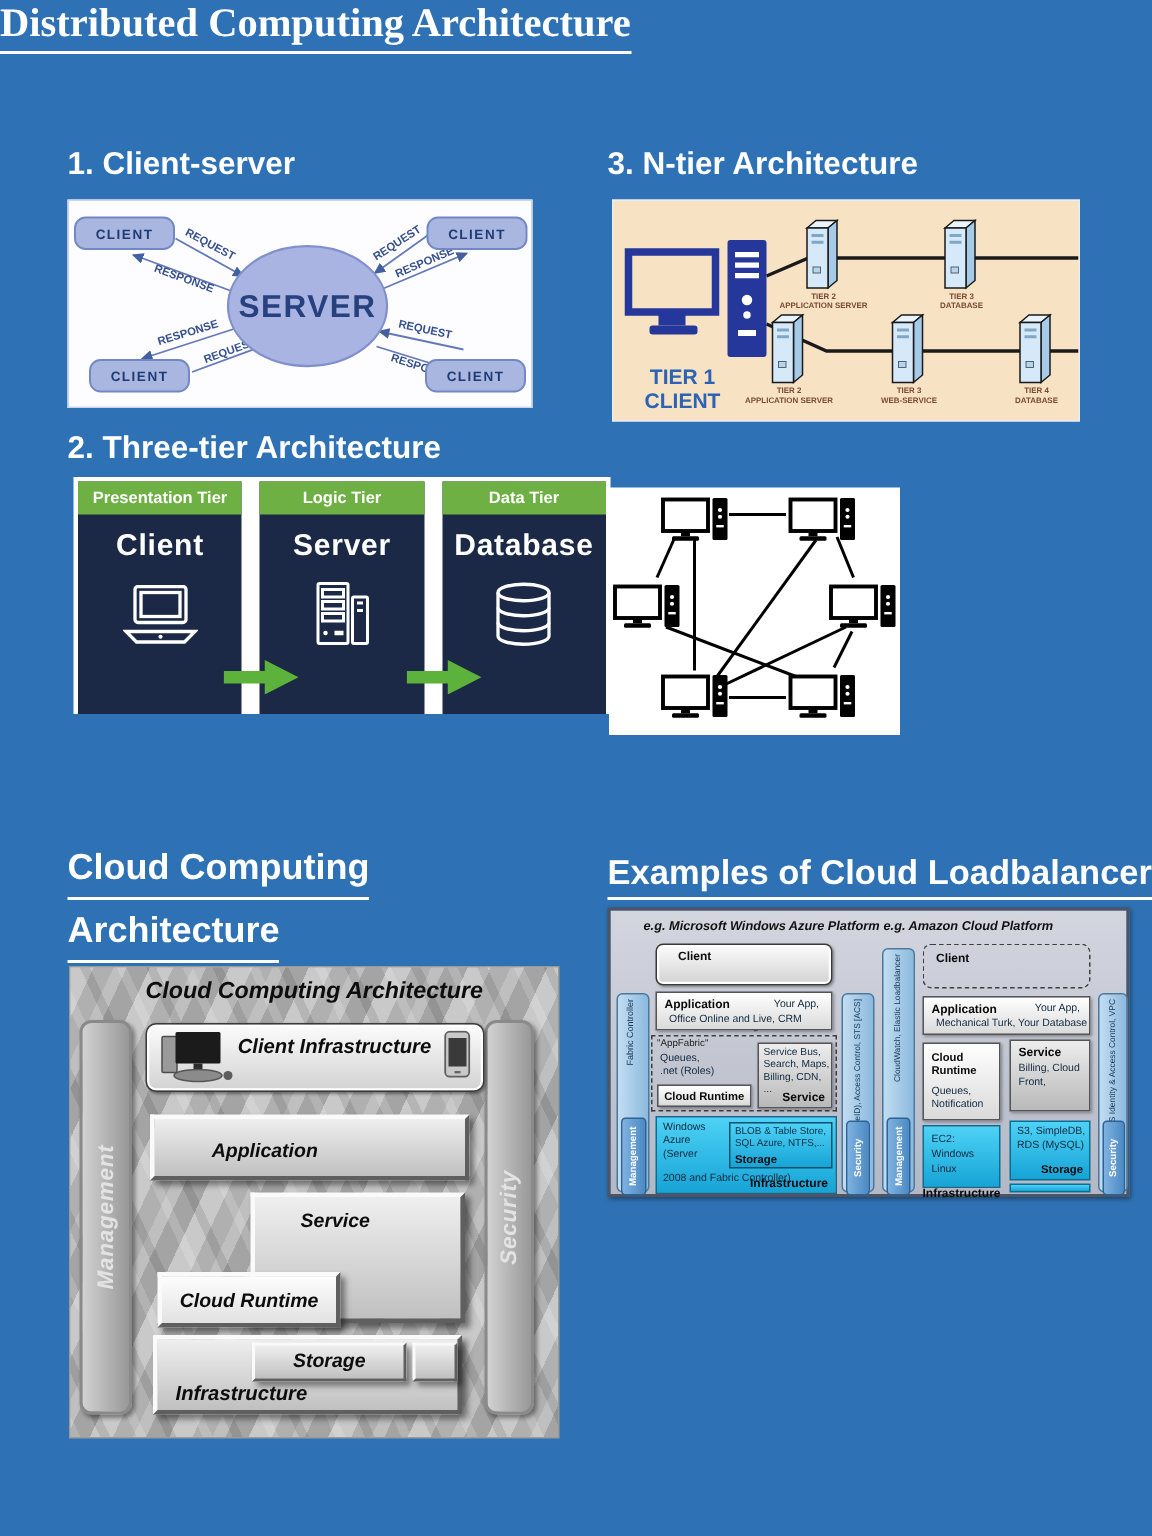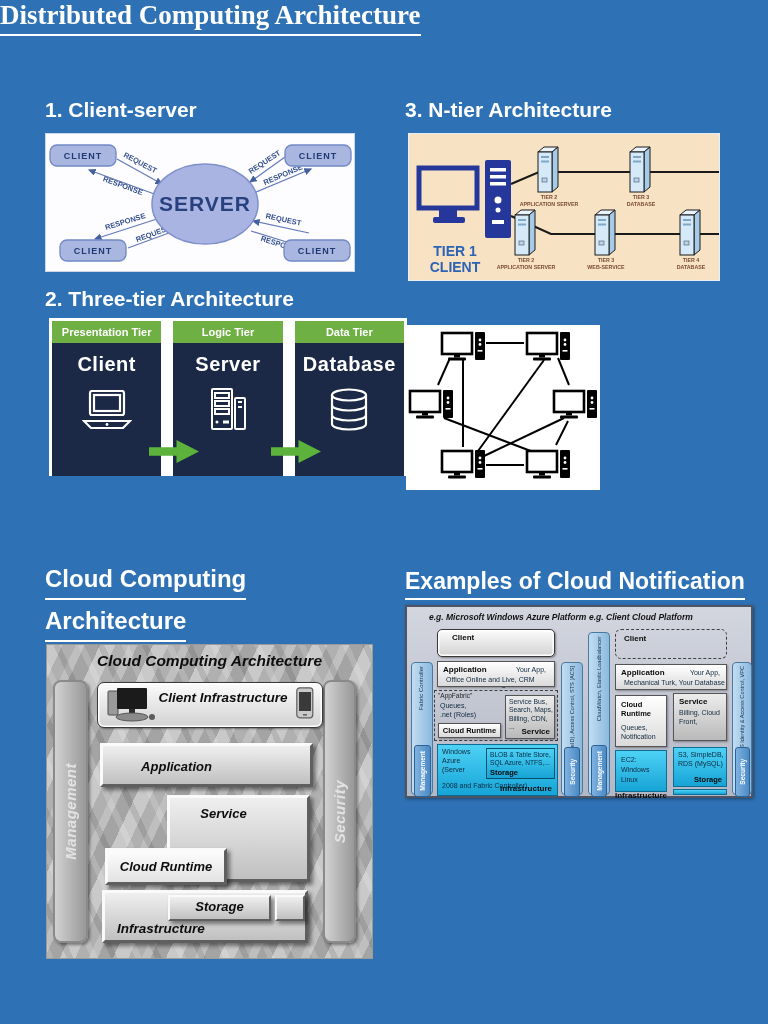"Examples of Cloud Notification" span.uline { text: Notification -> Loadbalancer }
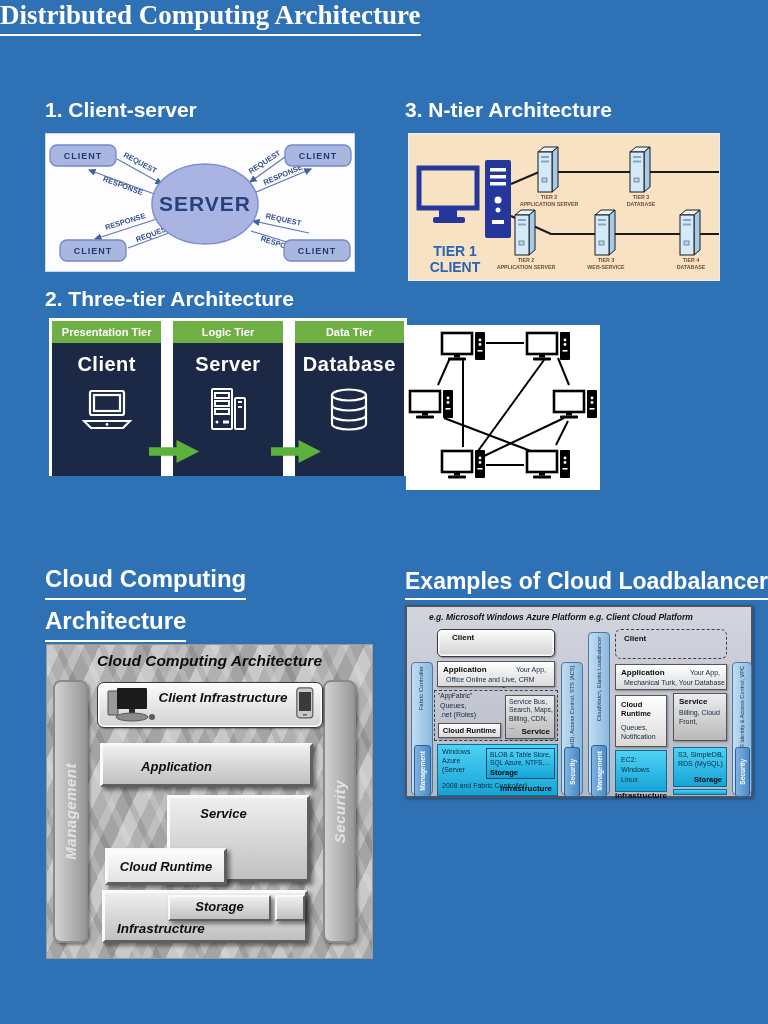"e.g. Client Cloud Platform" div.ex-title { text: Client -> Amazon }
